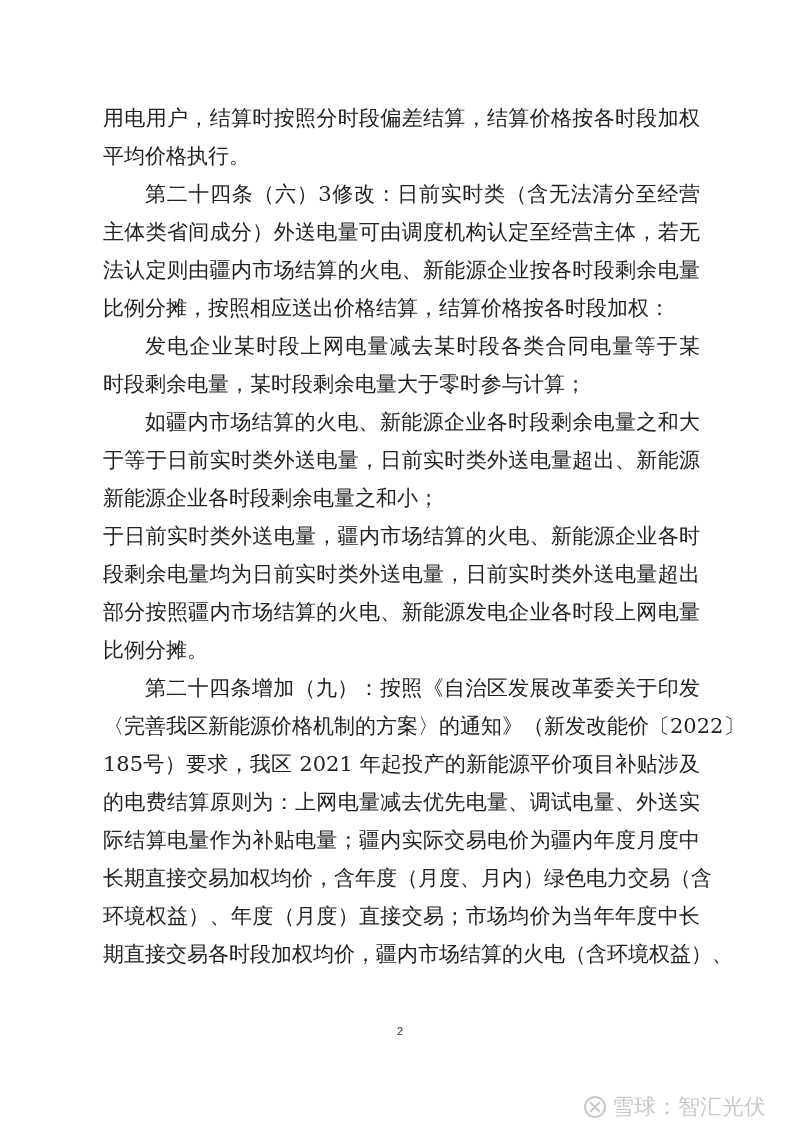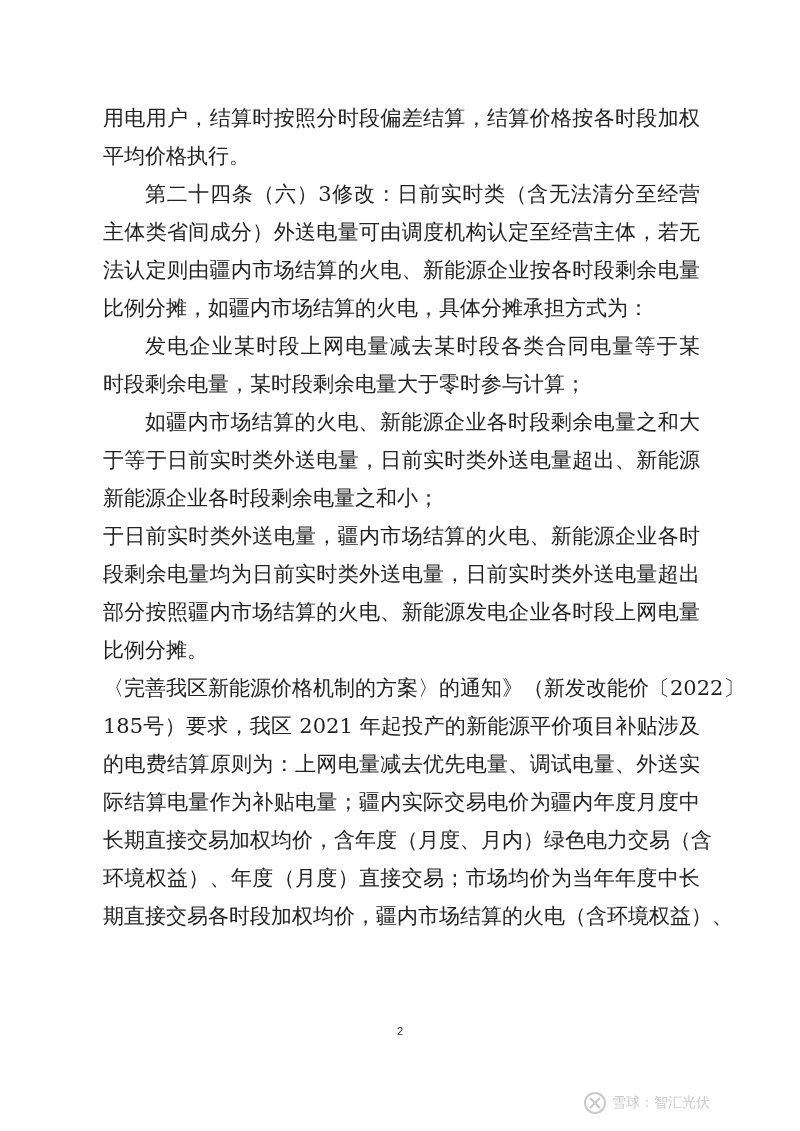"比例分摊，如疆内市场结算的火电，具体分摊承担方式为：" div.line { text: 如疆内市场结算的火电，具体分摊承担方式为 -> 按照相应送出价格结算，结算价格按各时段加权 }
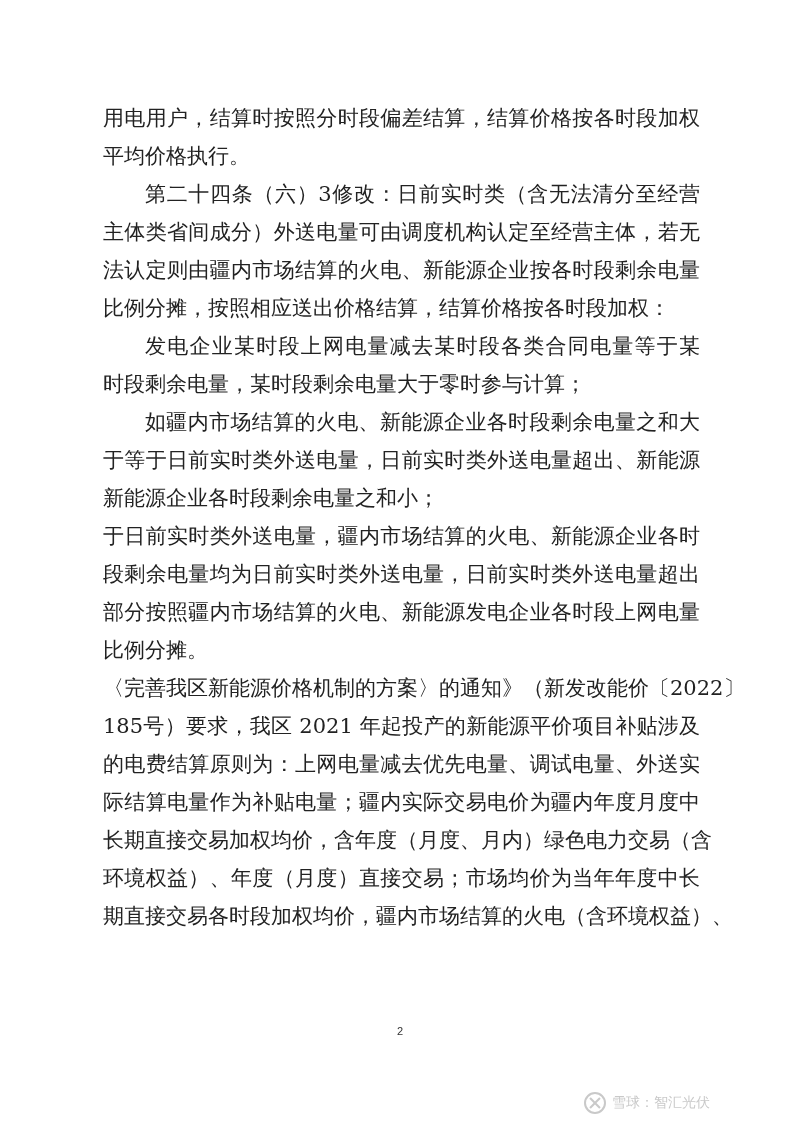"第二十四条增加（九）：按照《自治区发展改革委关于印发" div.line { html: none -> <div>第二十四条增加（九）：按照《自治区发展改革委关于印发</div> }
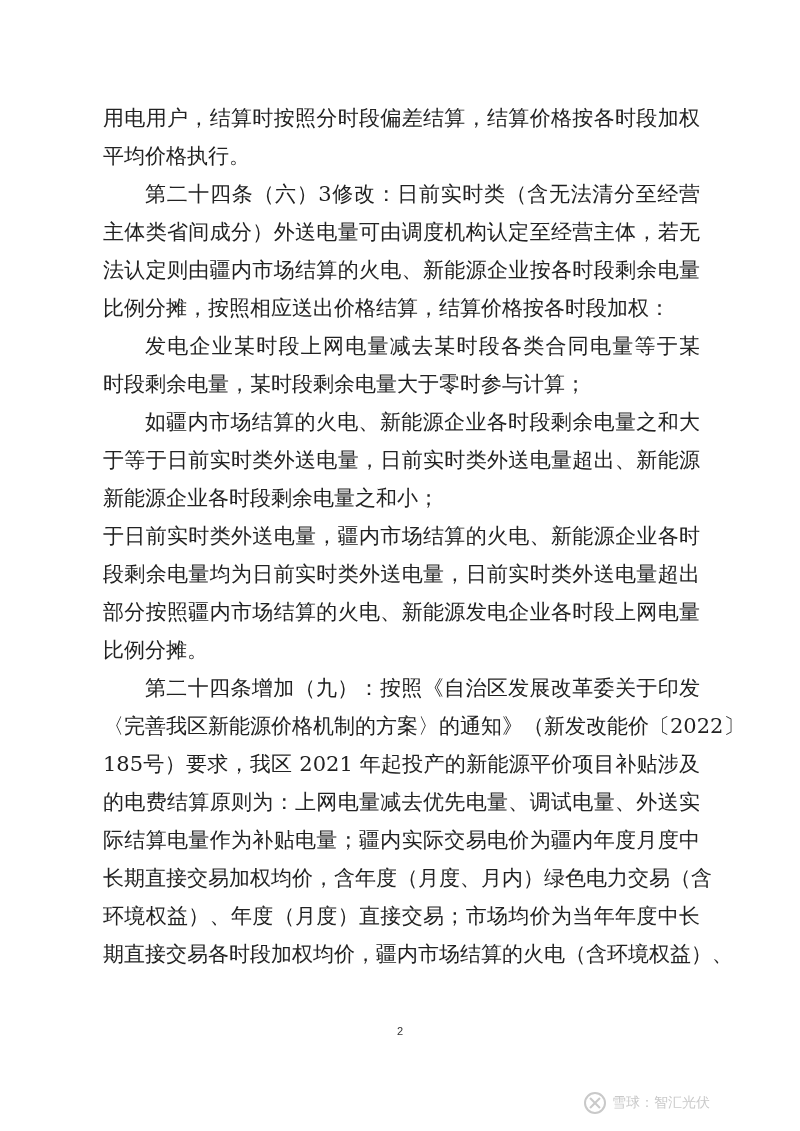"雪球：智汇光伏" .watermark { font-size: 14px -> 22px }
